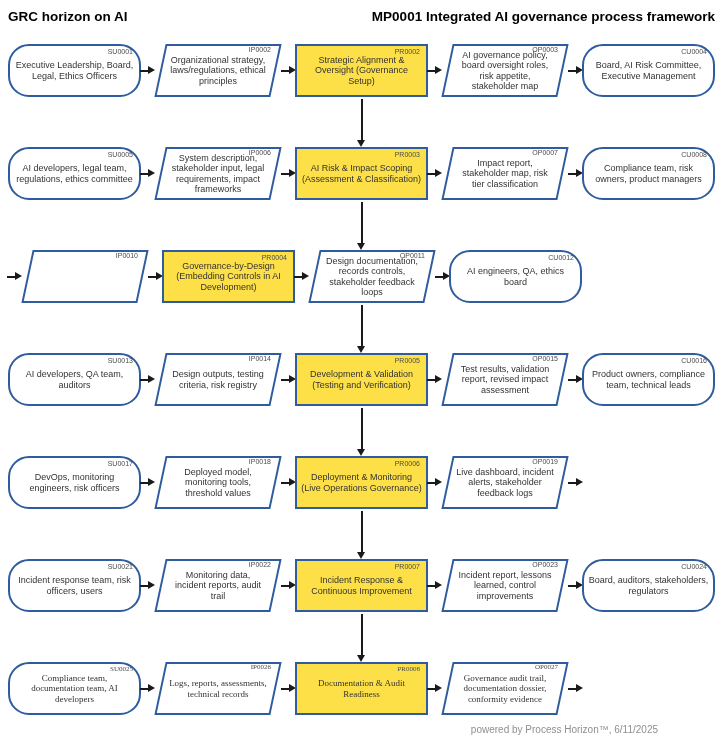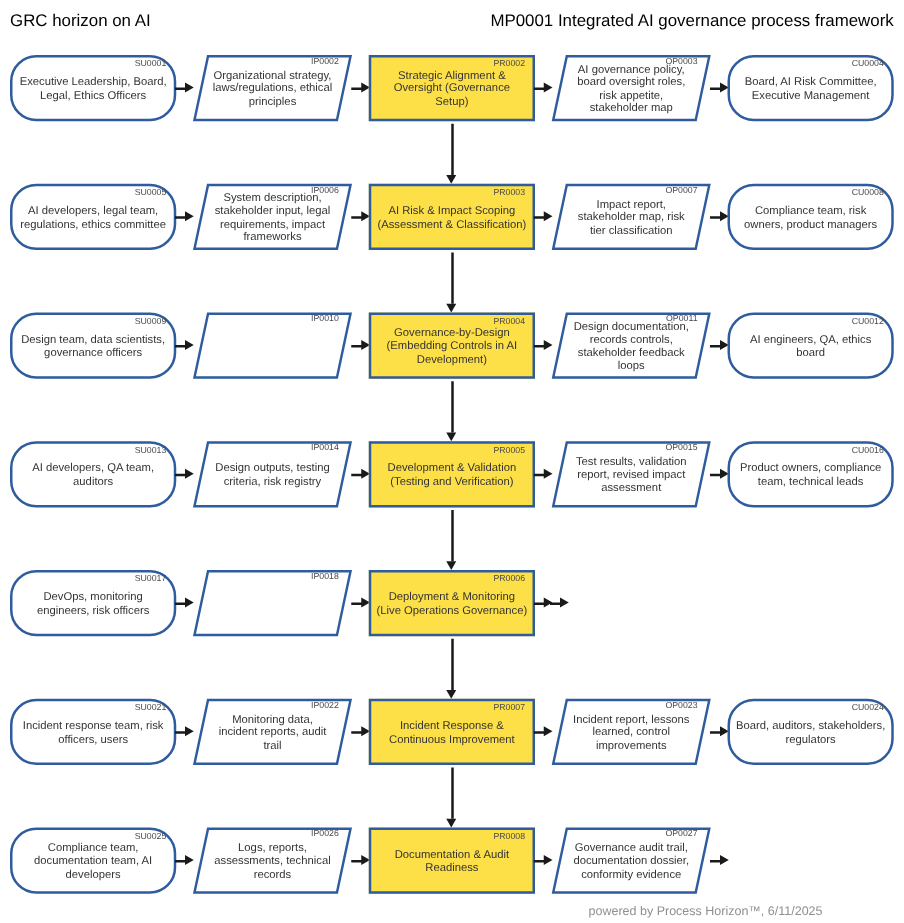"GRC horizon on AI" .header .title { font-weight: normal -> bold }
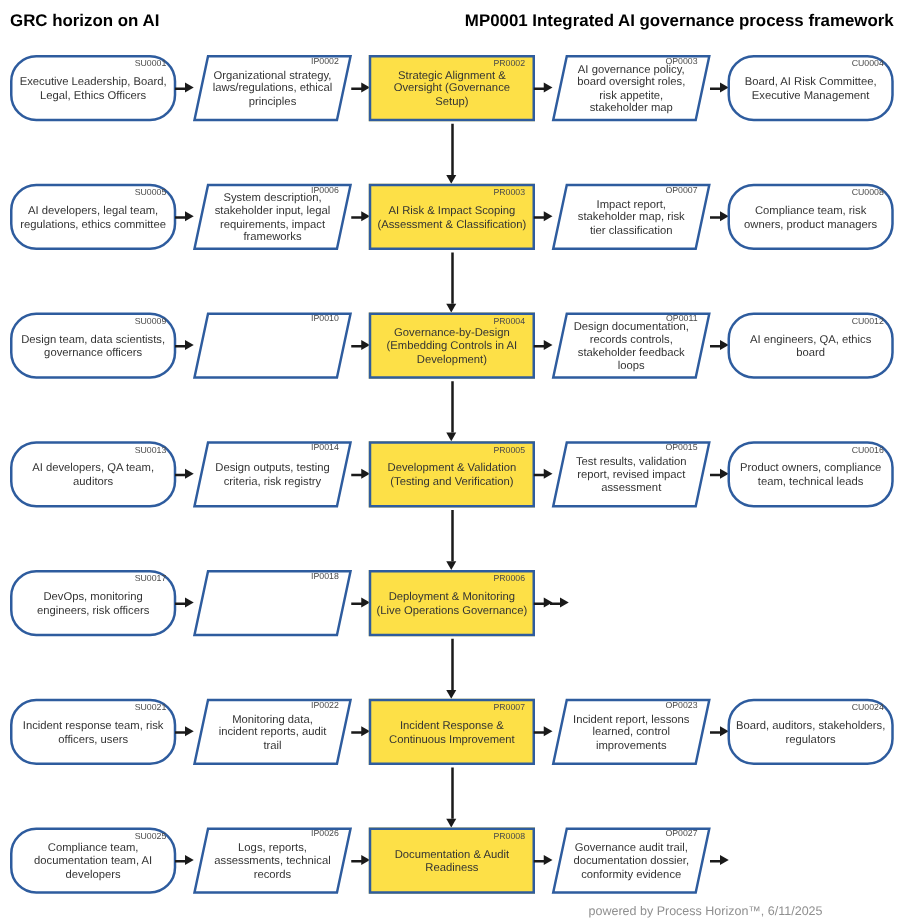"Design team, data scientists, governance" div.shape { html: <div> <span>SU0009</span> <span>Design team, data scientists, governance officers</span> </div> -> none }
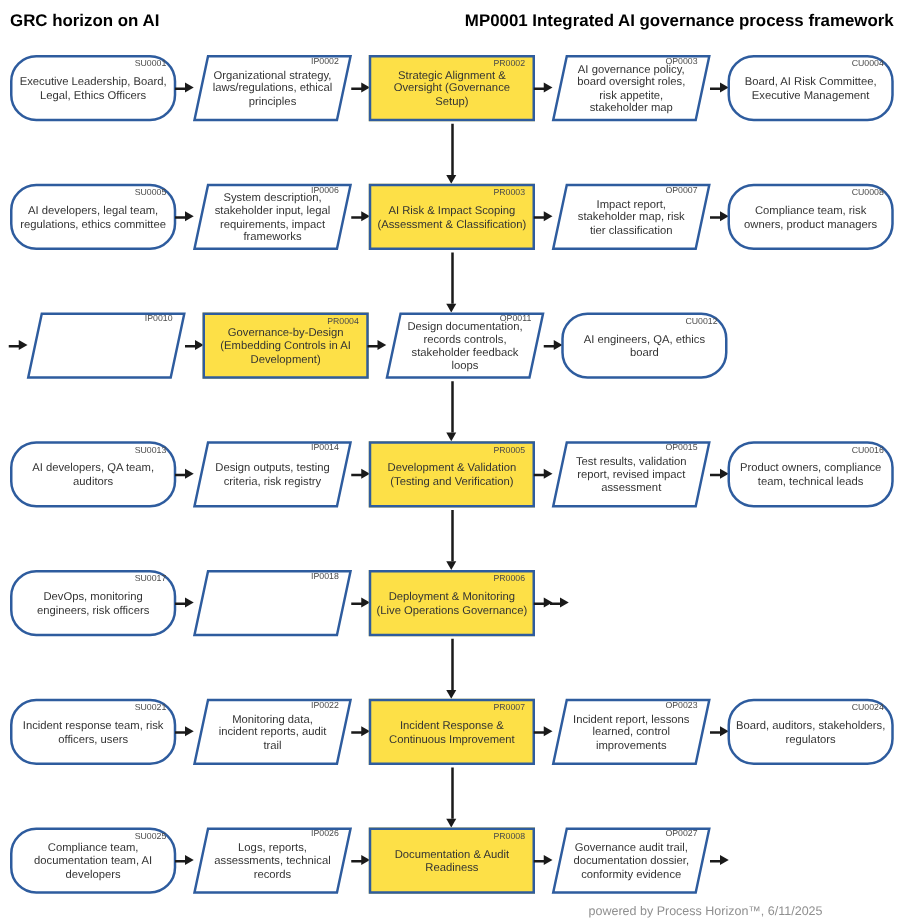"Deployed model, monitoring tools," span.txt { html: none -> <span>Deployed model, monitoring tools, threshold values</span> }
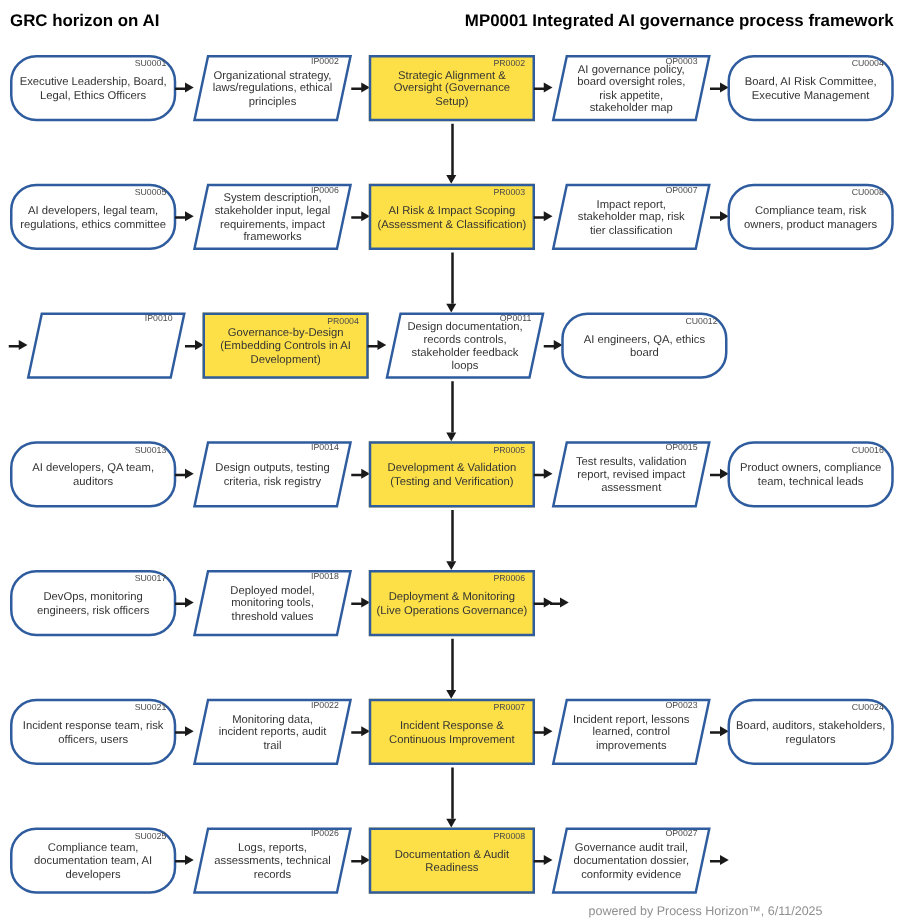"Live dashboard, incident alerts," div.shape { html: none -> <div> <span>OP0019</span> <span>Live dashboard, incident alerts, stakeholder feedback logs</span> </div> }
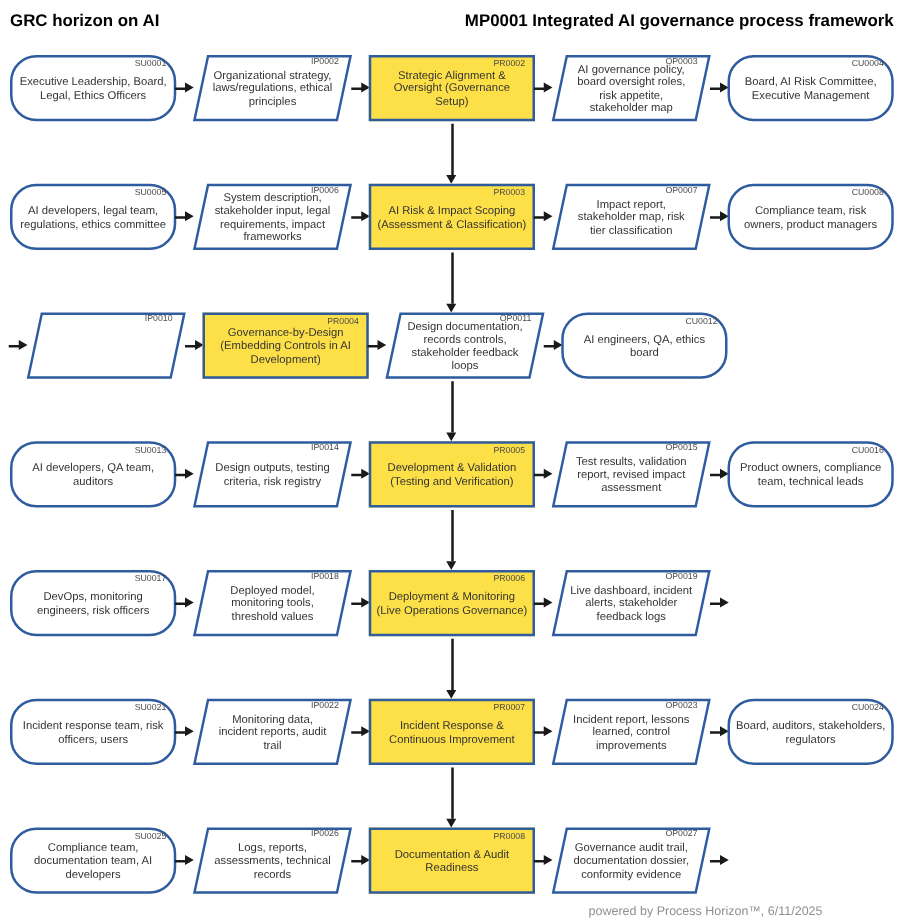"Compliance team, documentation team, AI" .row.last { font-family: none -> Liberation Serif, serif }
